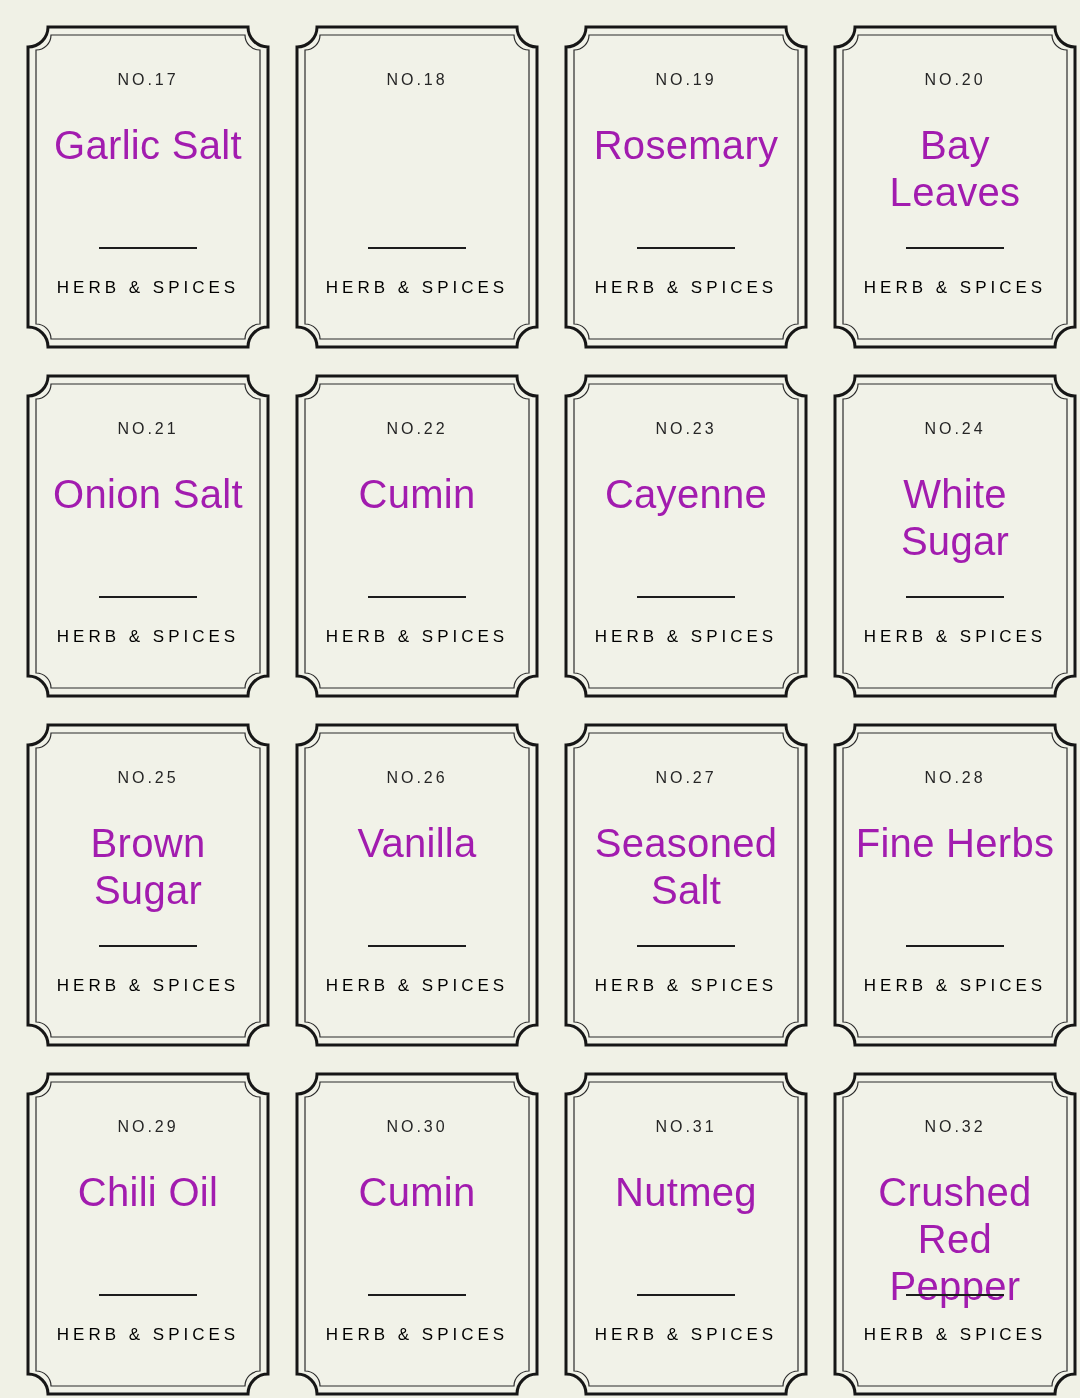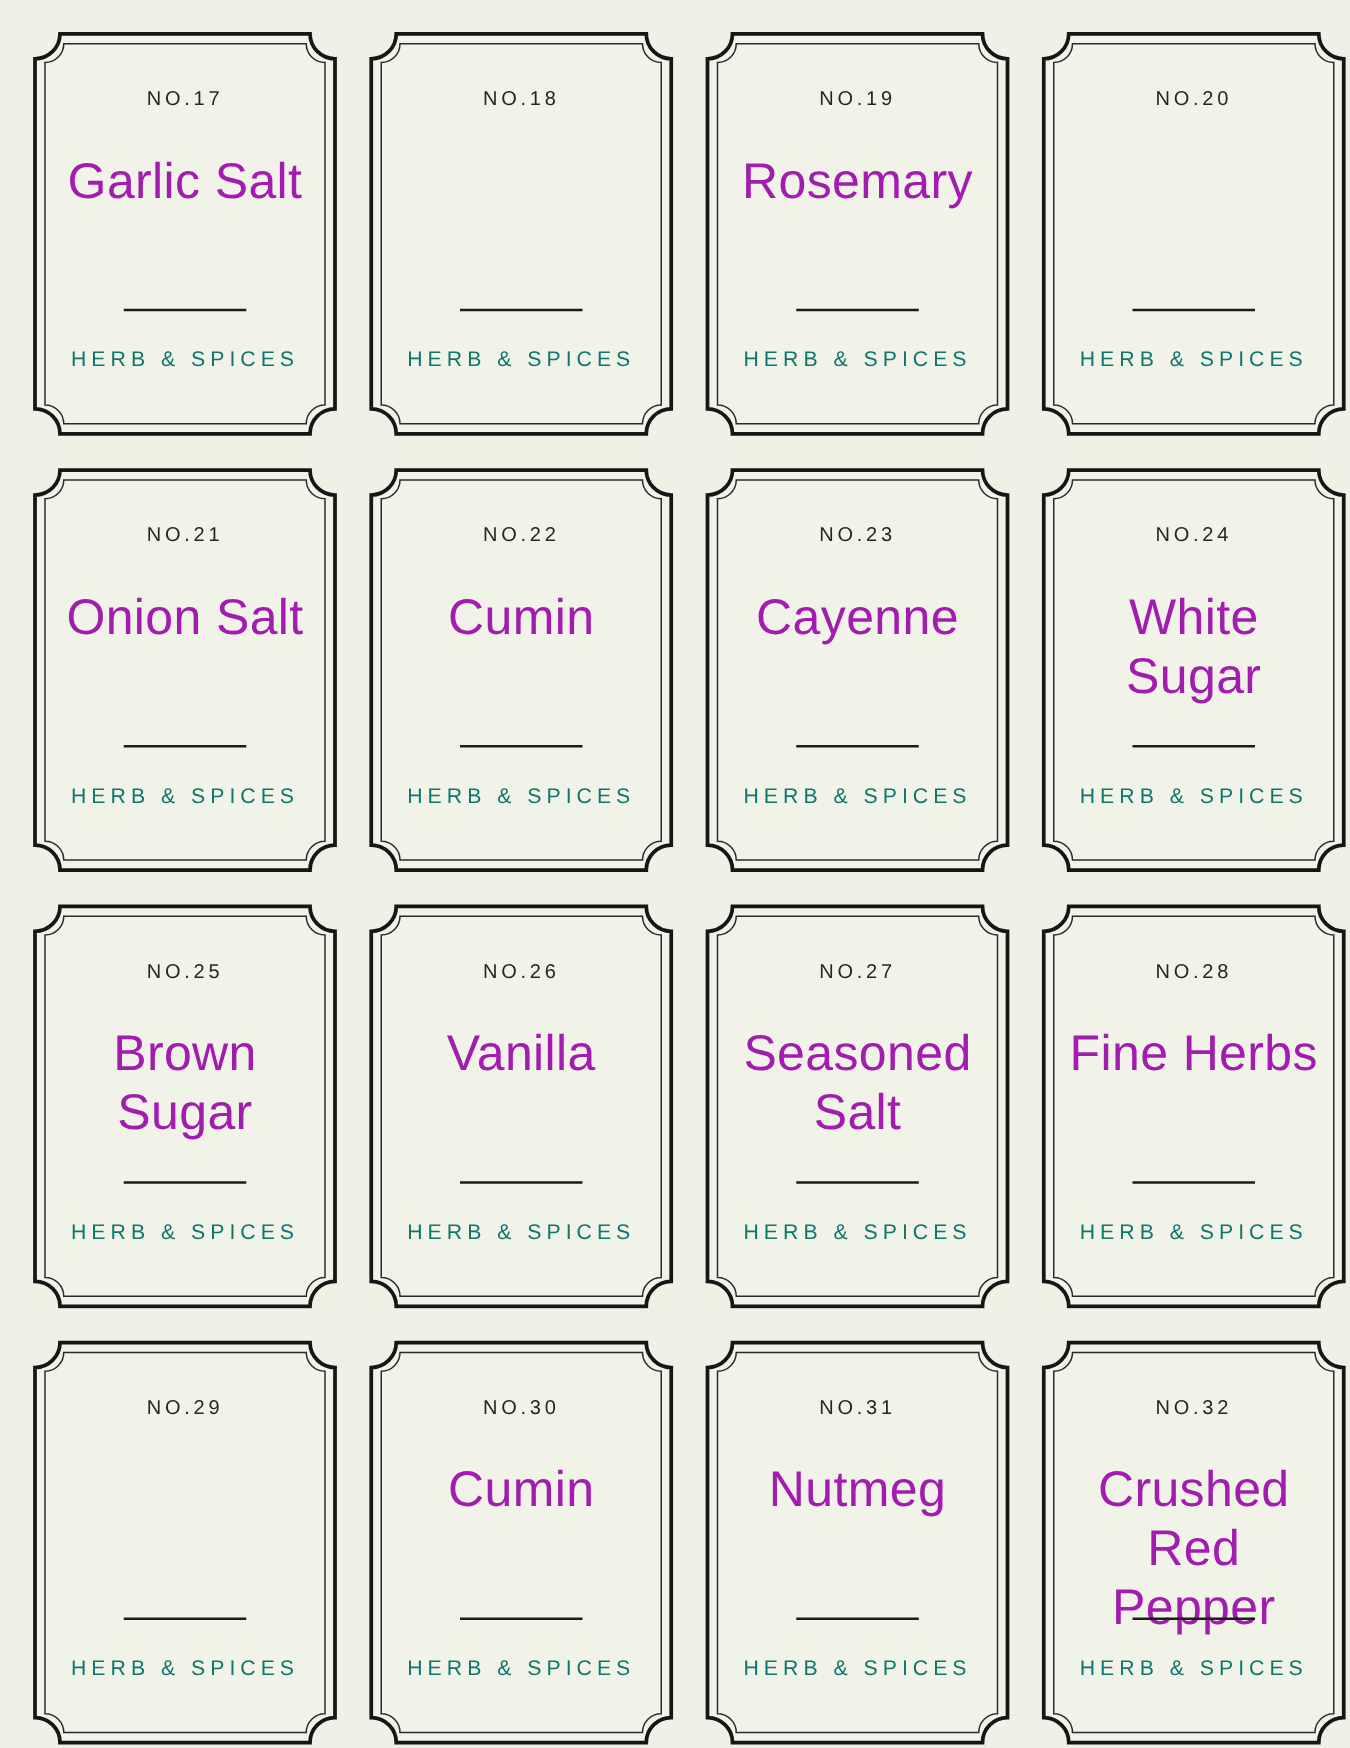"Bay Leaves" div.title { html: none -> <div>Bay Leaves</div> }
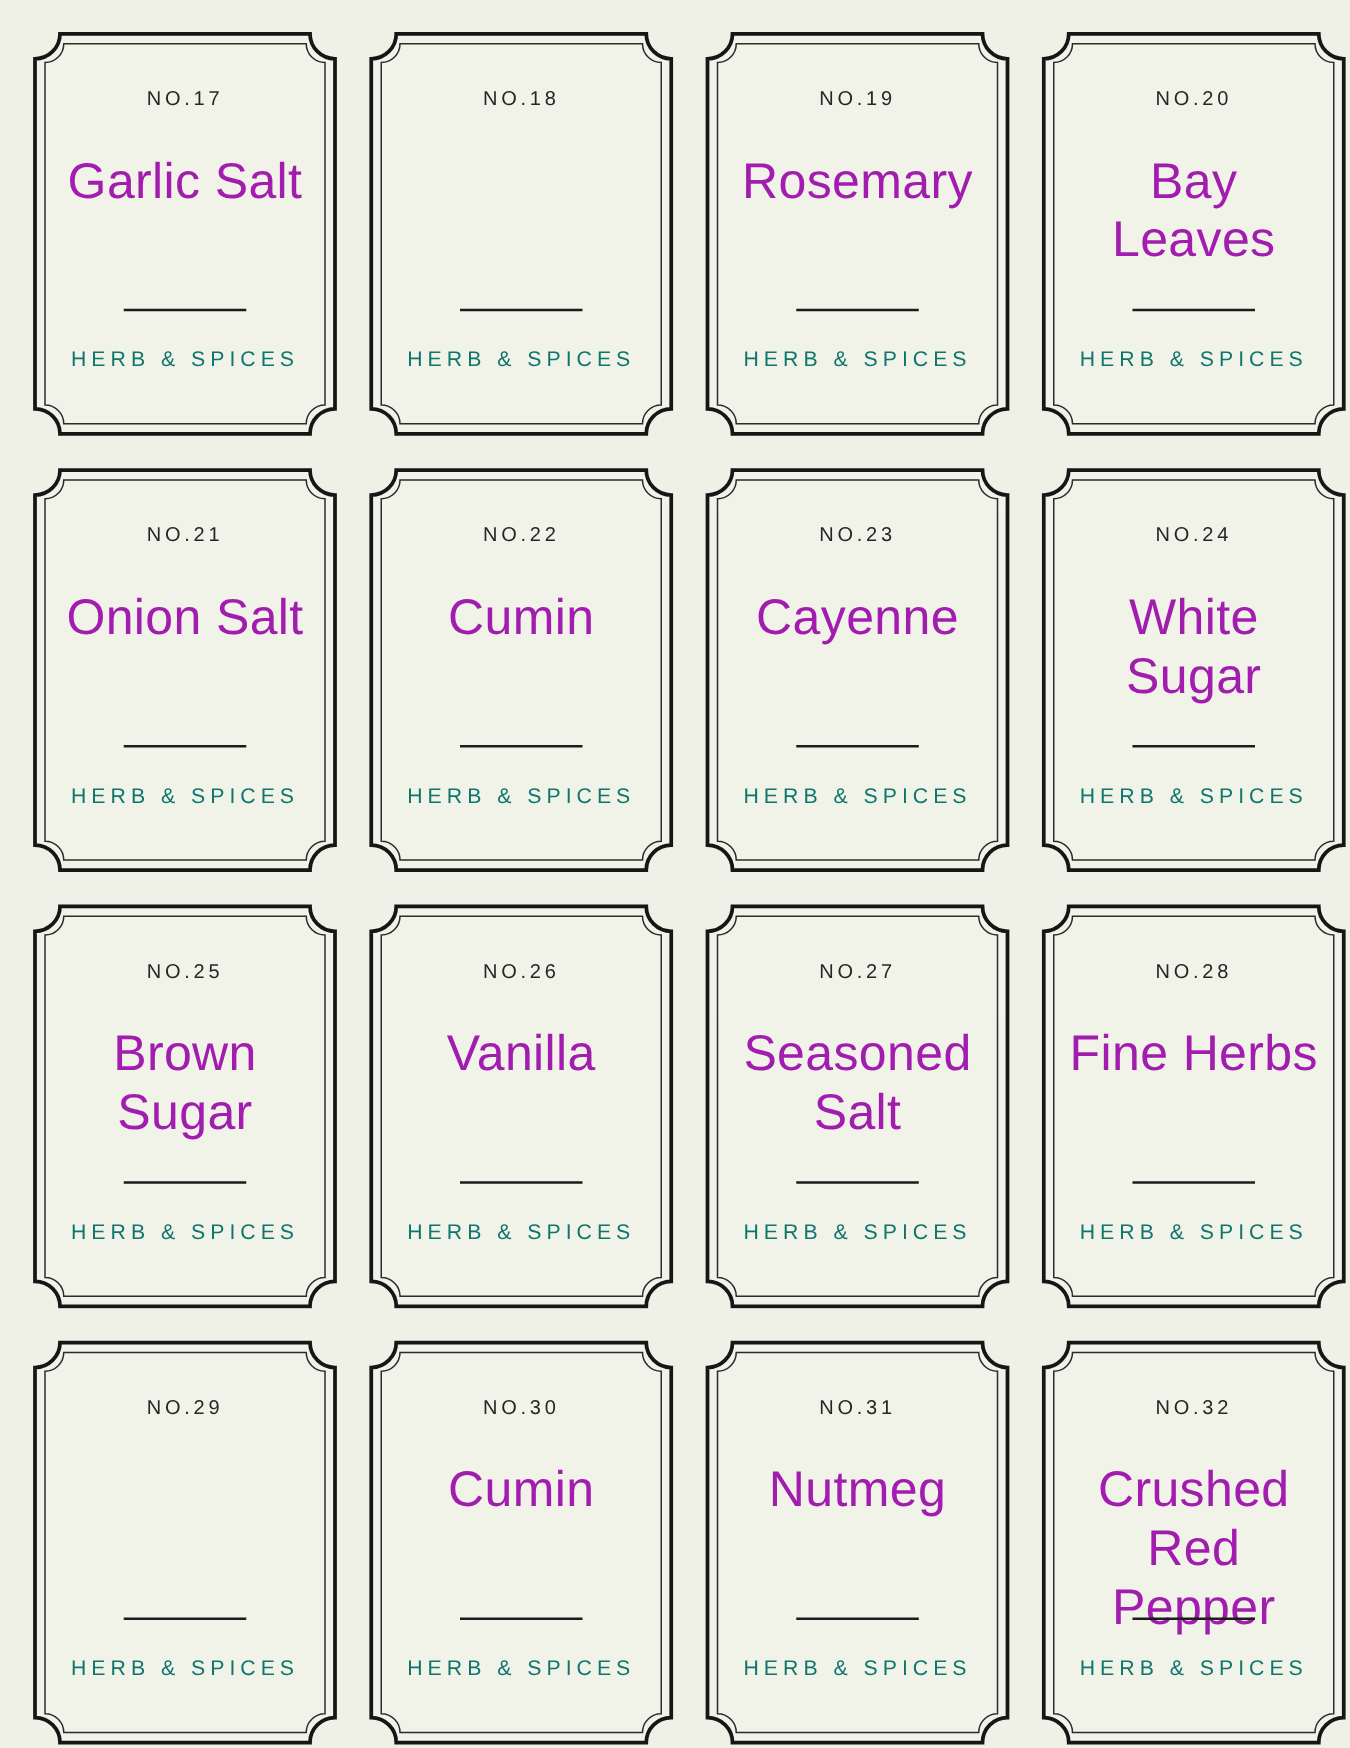"HERB & SPICES" .brand { color: #0f766e -> #000000 }
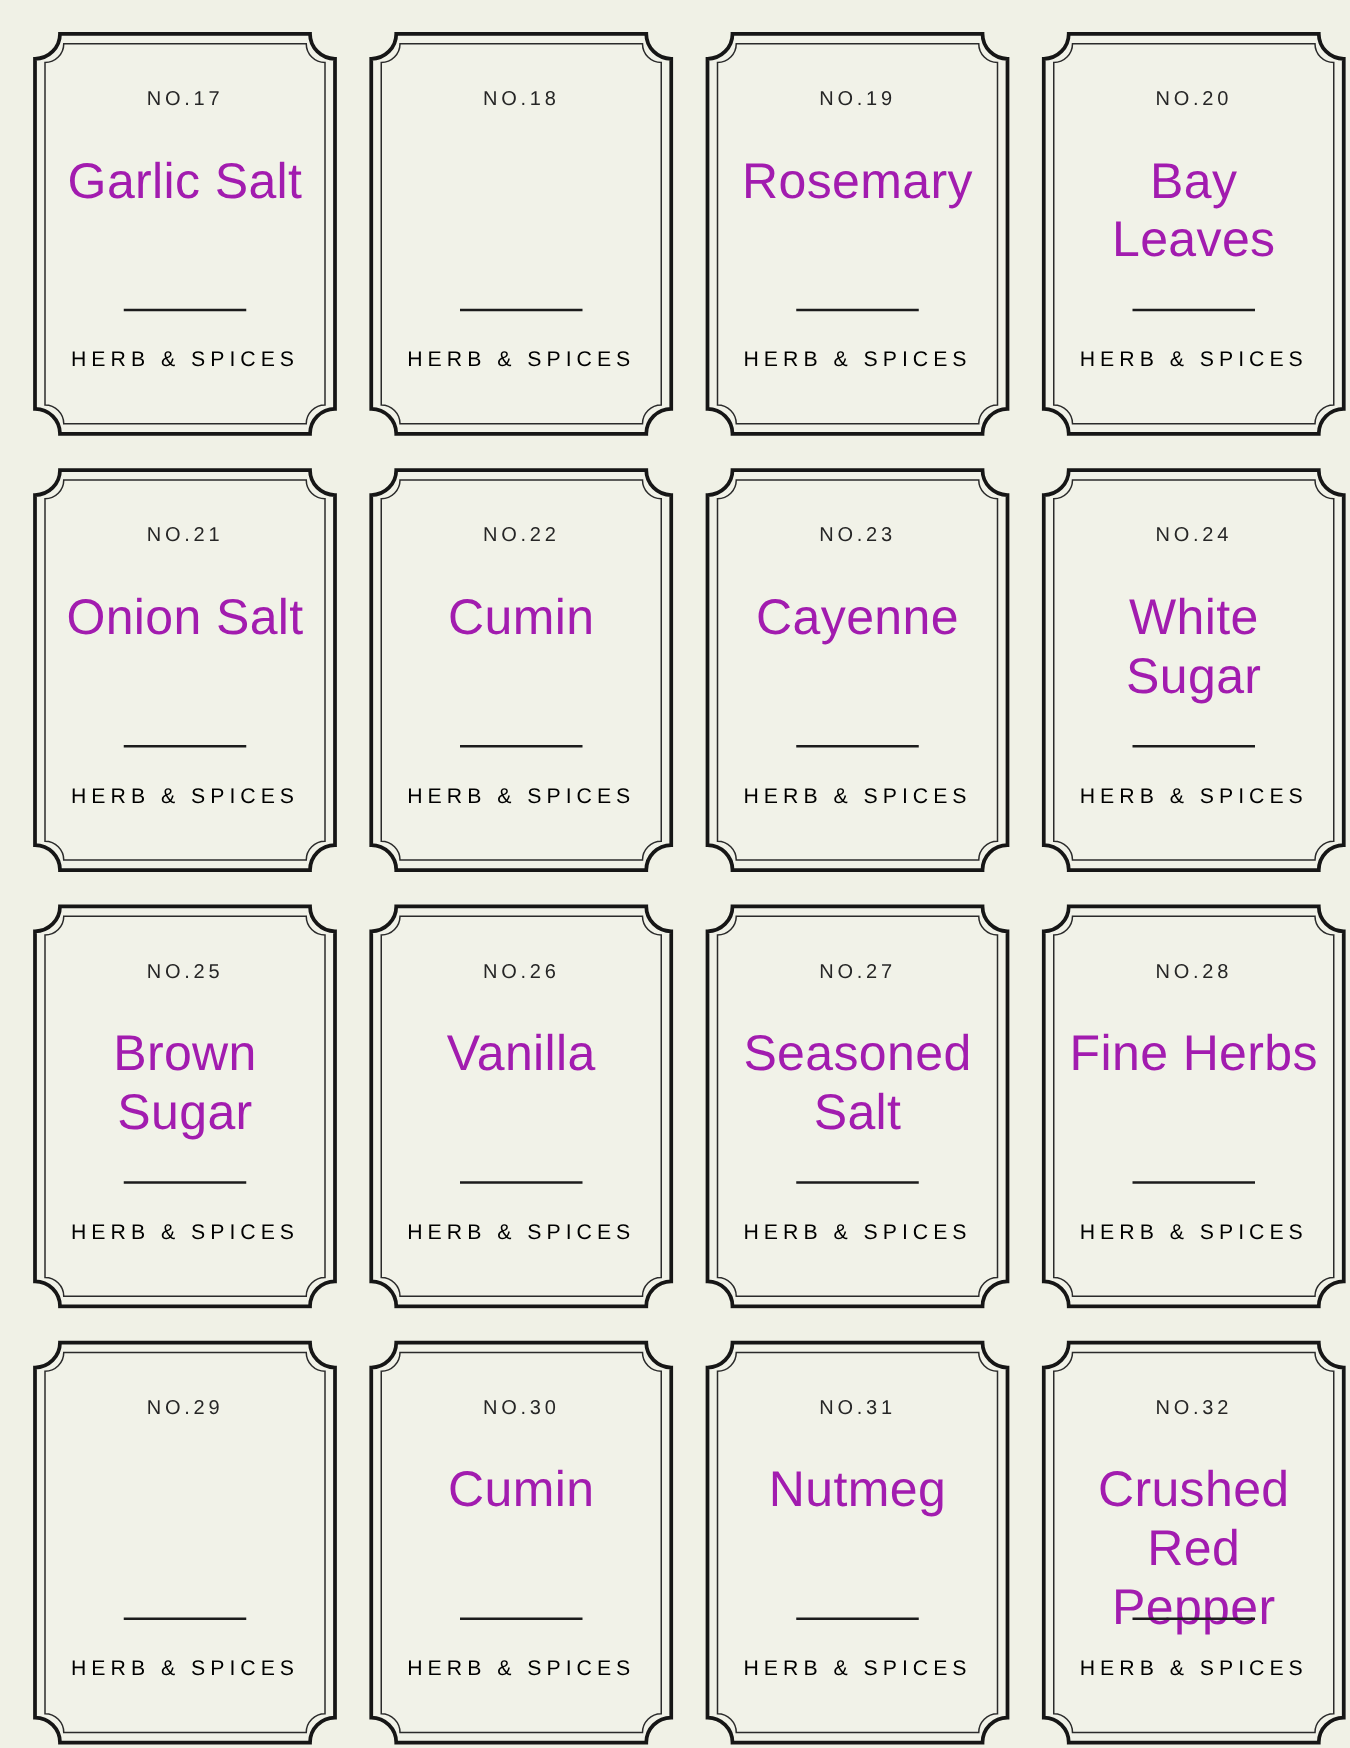"Chili Oil" div.title { html: none -> <div>Chili Oil</div> }
